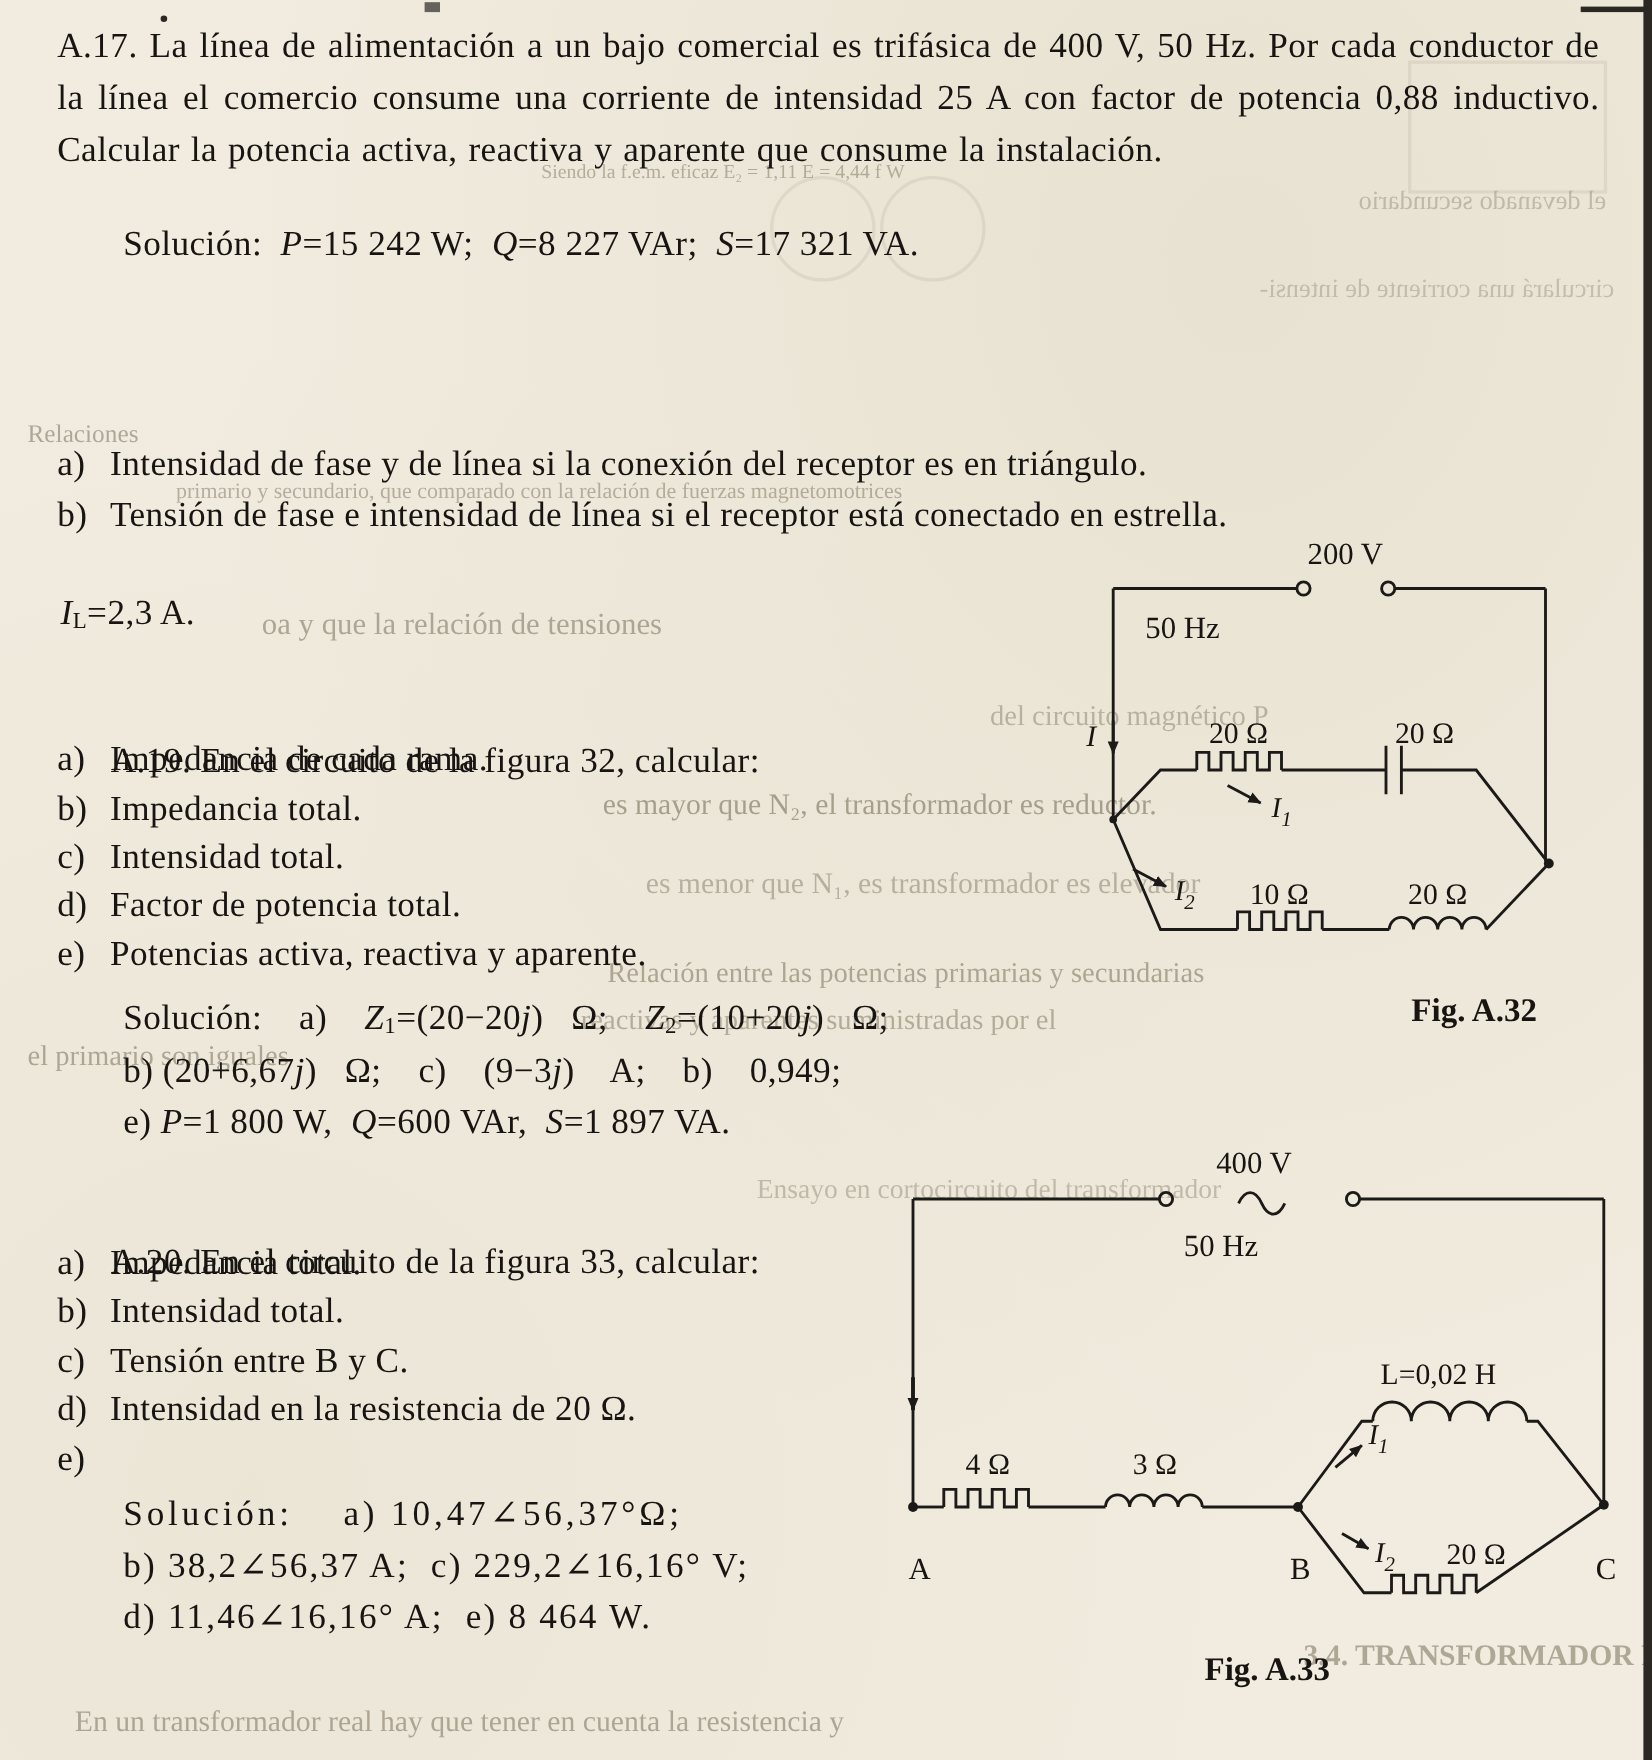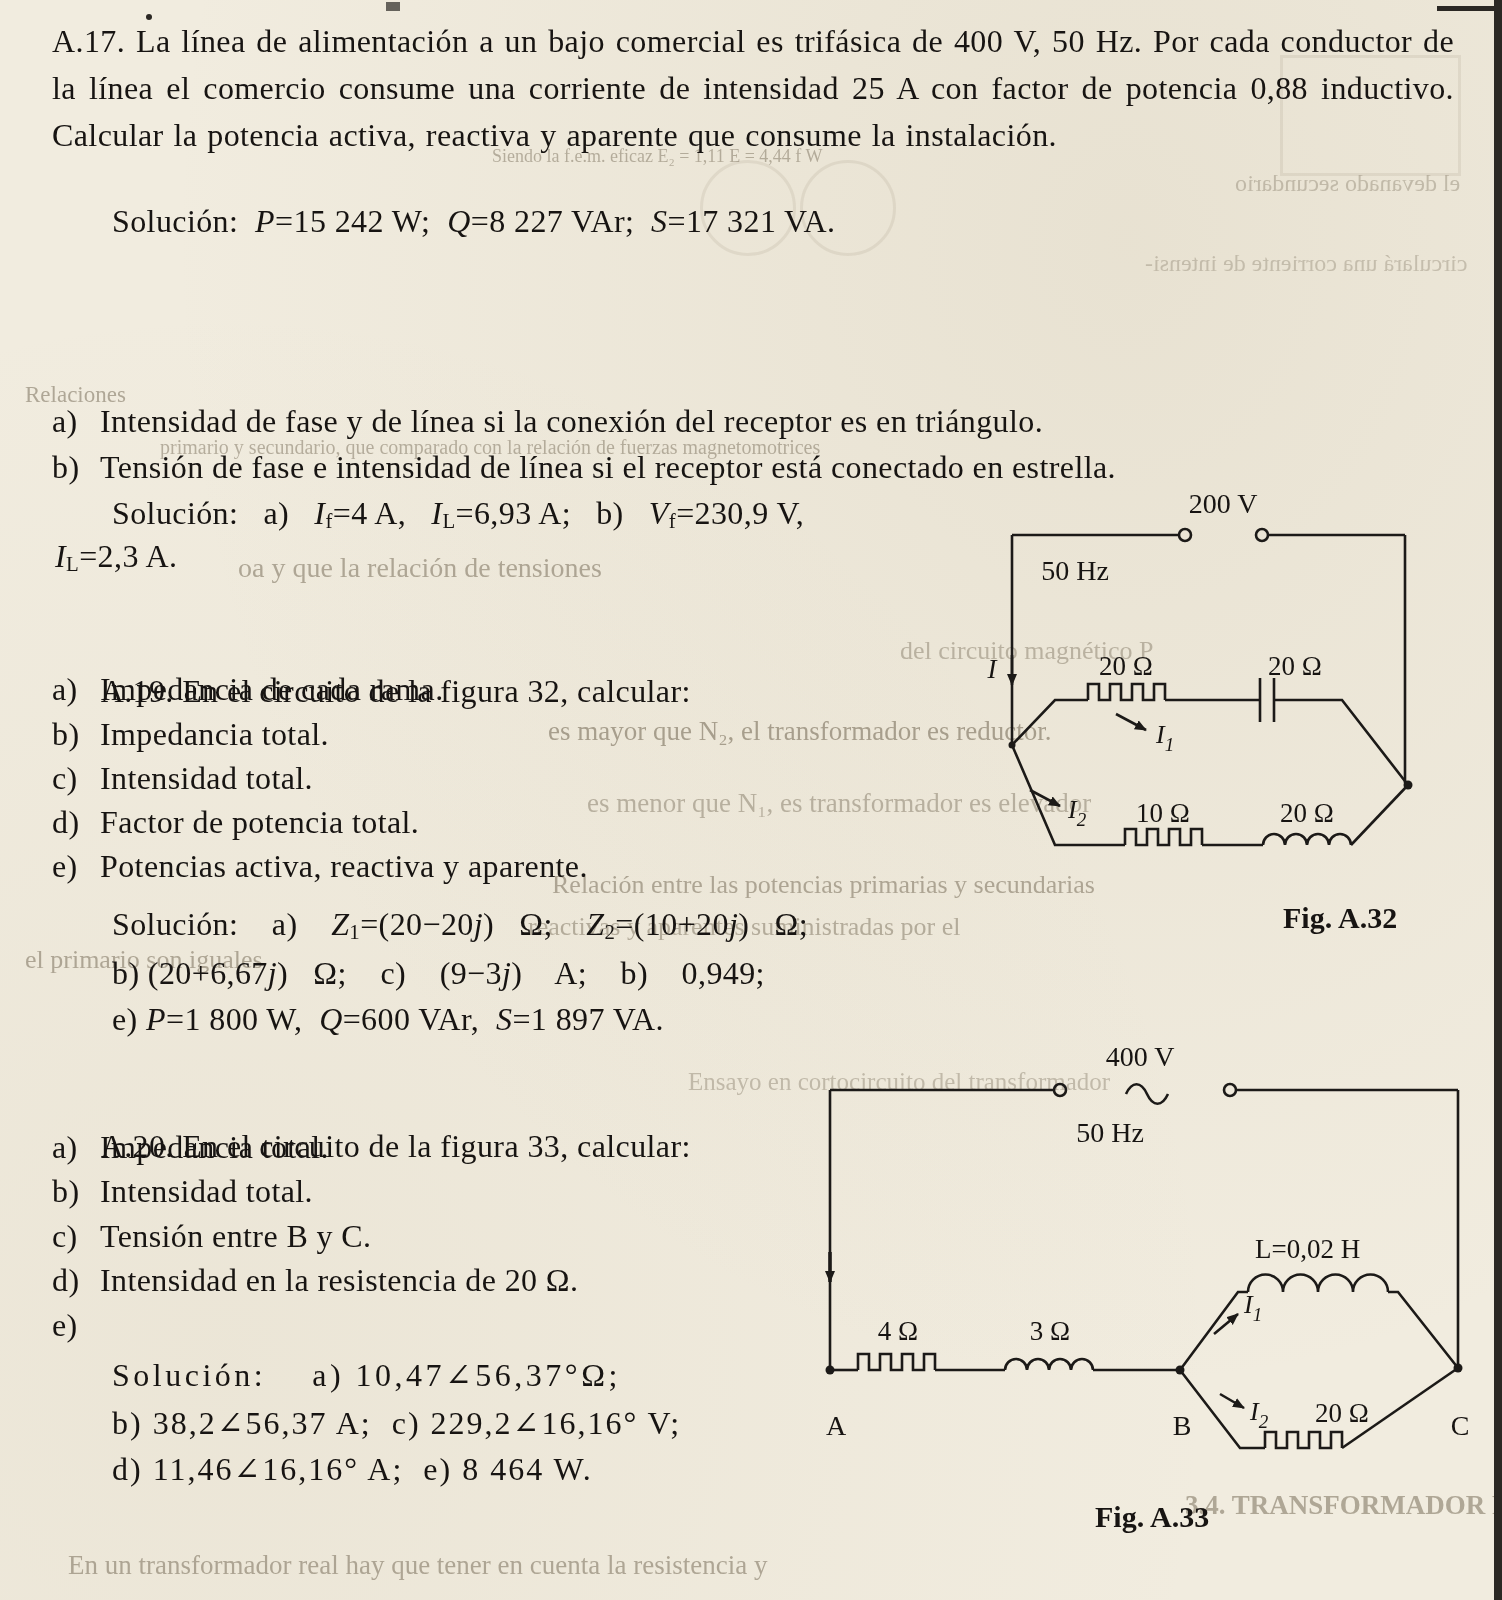"Solución: a) If=4 A, IL=6,93" div.txt { html: <div><span>Solución: a) </span><span>I</span><span>f</span><span>=4 A, </span><span>I</span><span>L</span><span>=6,93 A; b) </span><span>V</span><span>f</span><span>=230,9 V,</span></div> -> none }
